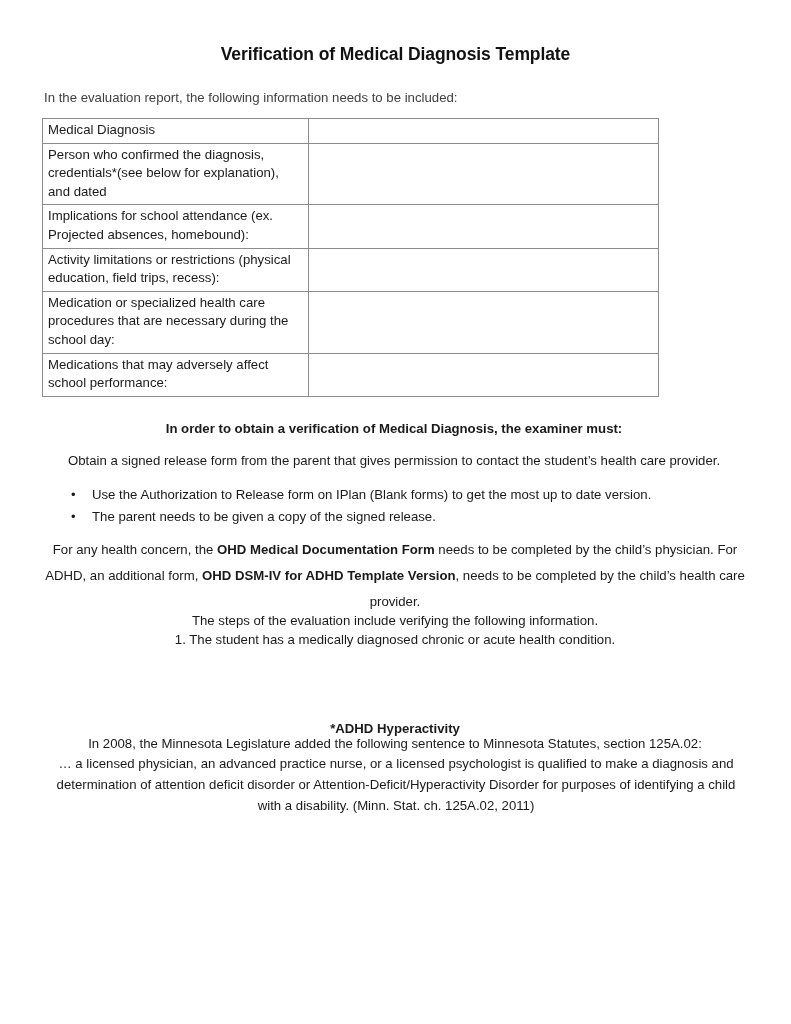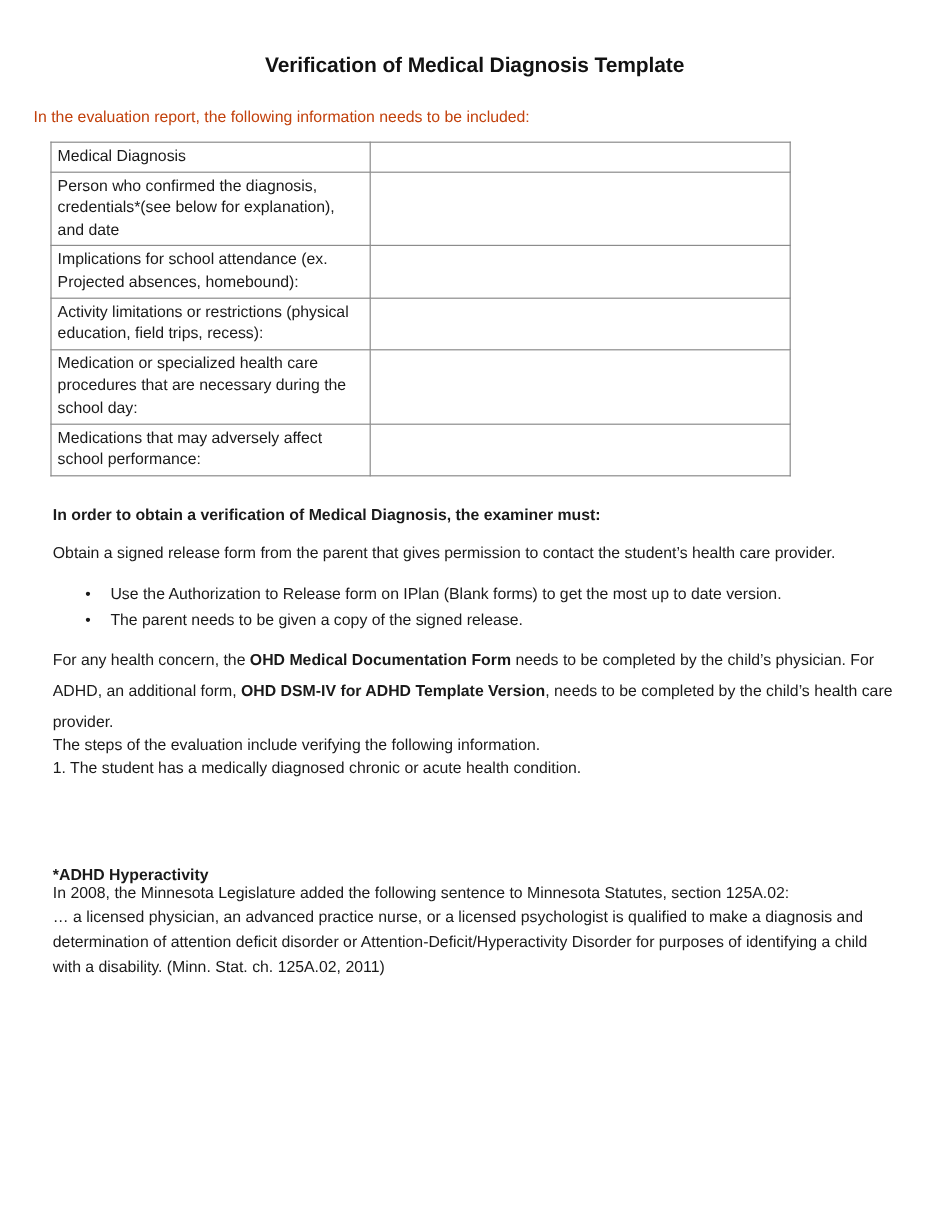"In the evaluation report, the" .intro-line { color: #c2410c -> #404040; left: 28px -> 44px }
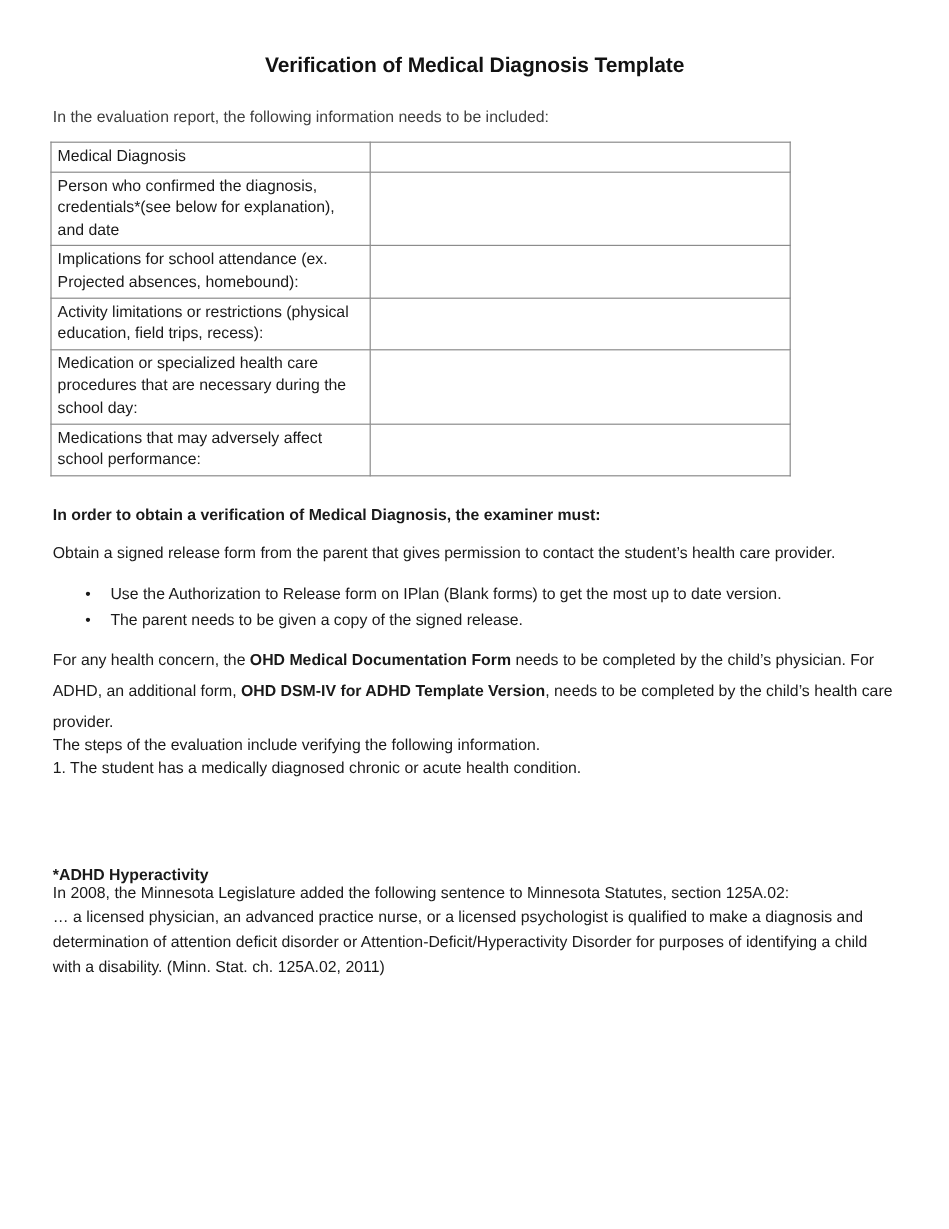"Person who confirmed the diagnosis," td.label-cell { text: date -> dated }
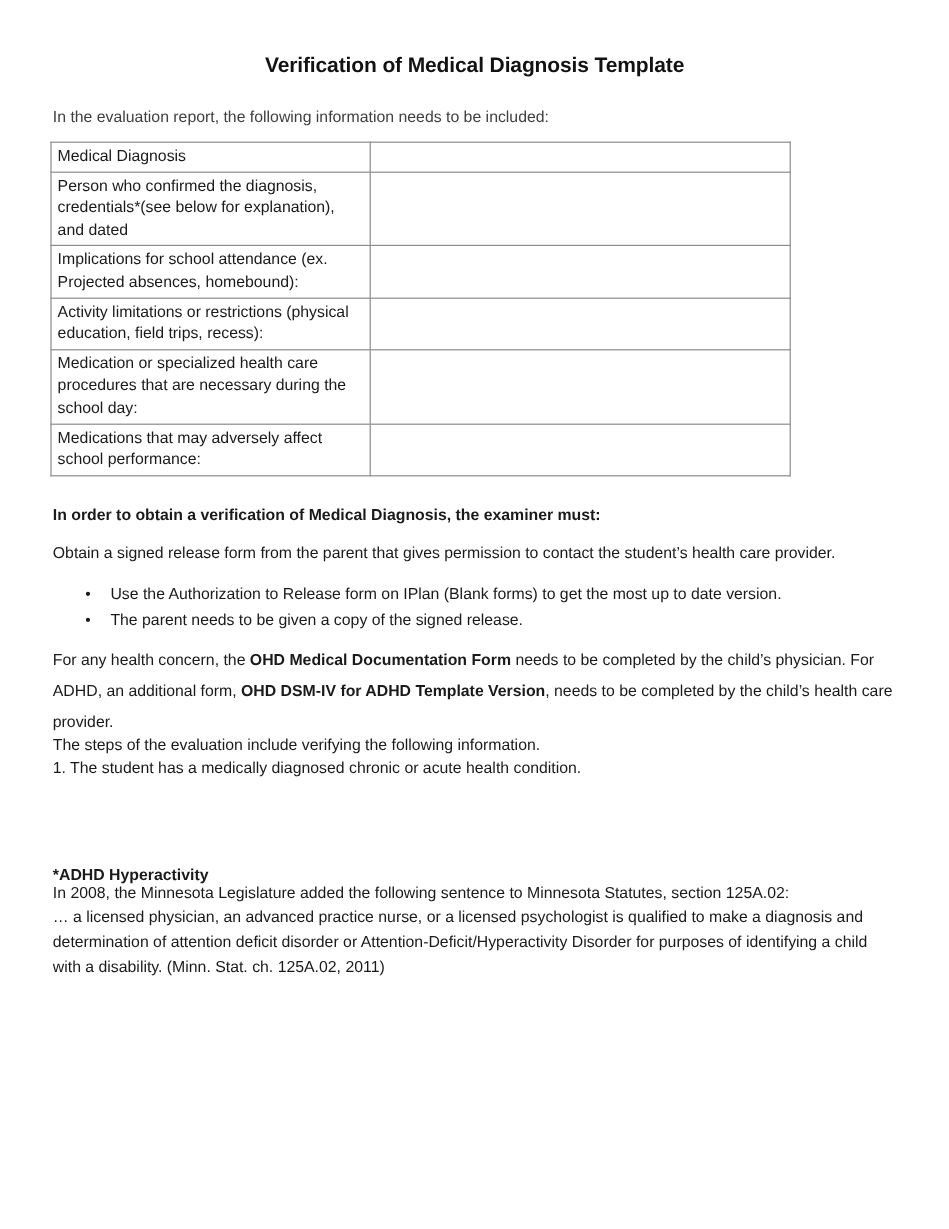"In order to obtain a" .block { text-align: none -> center }
